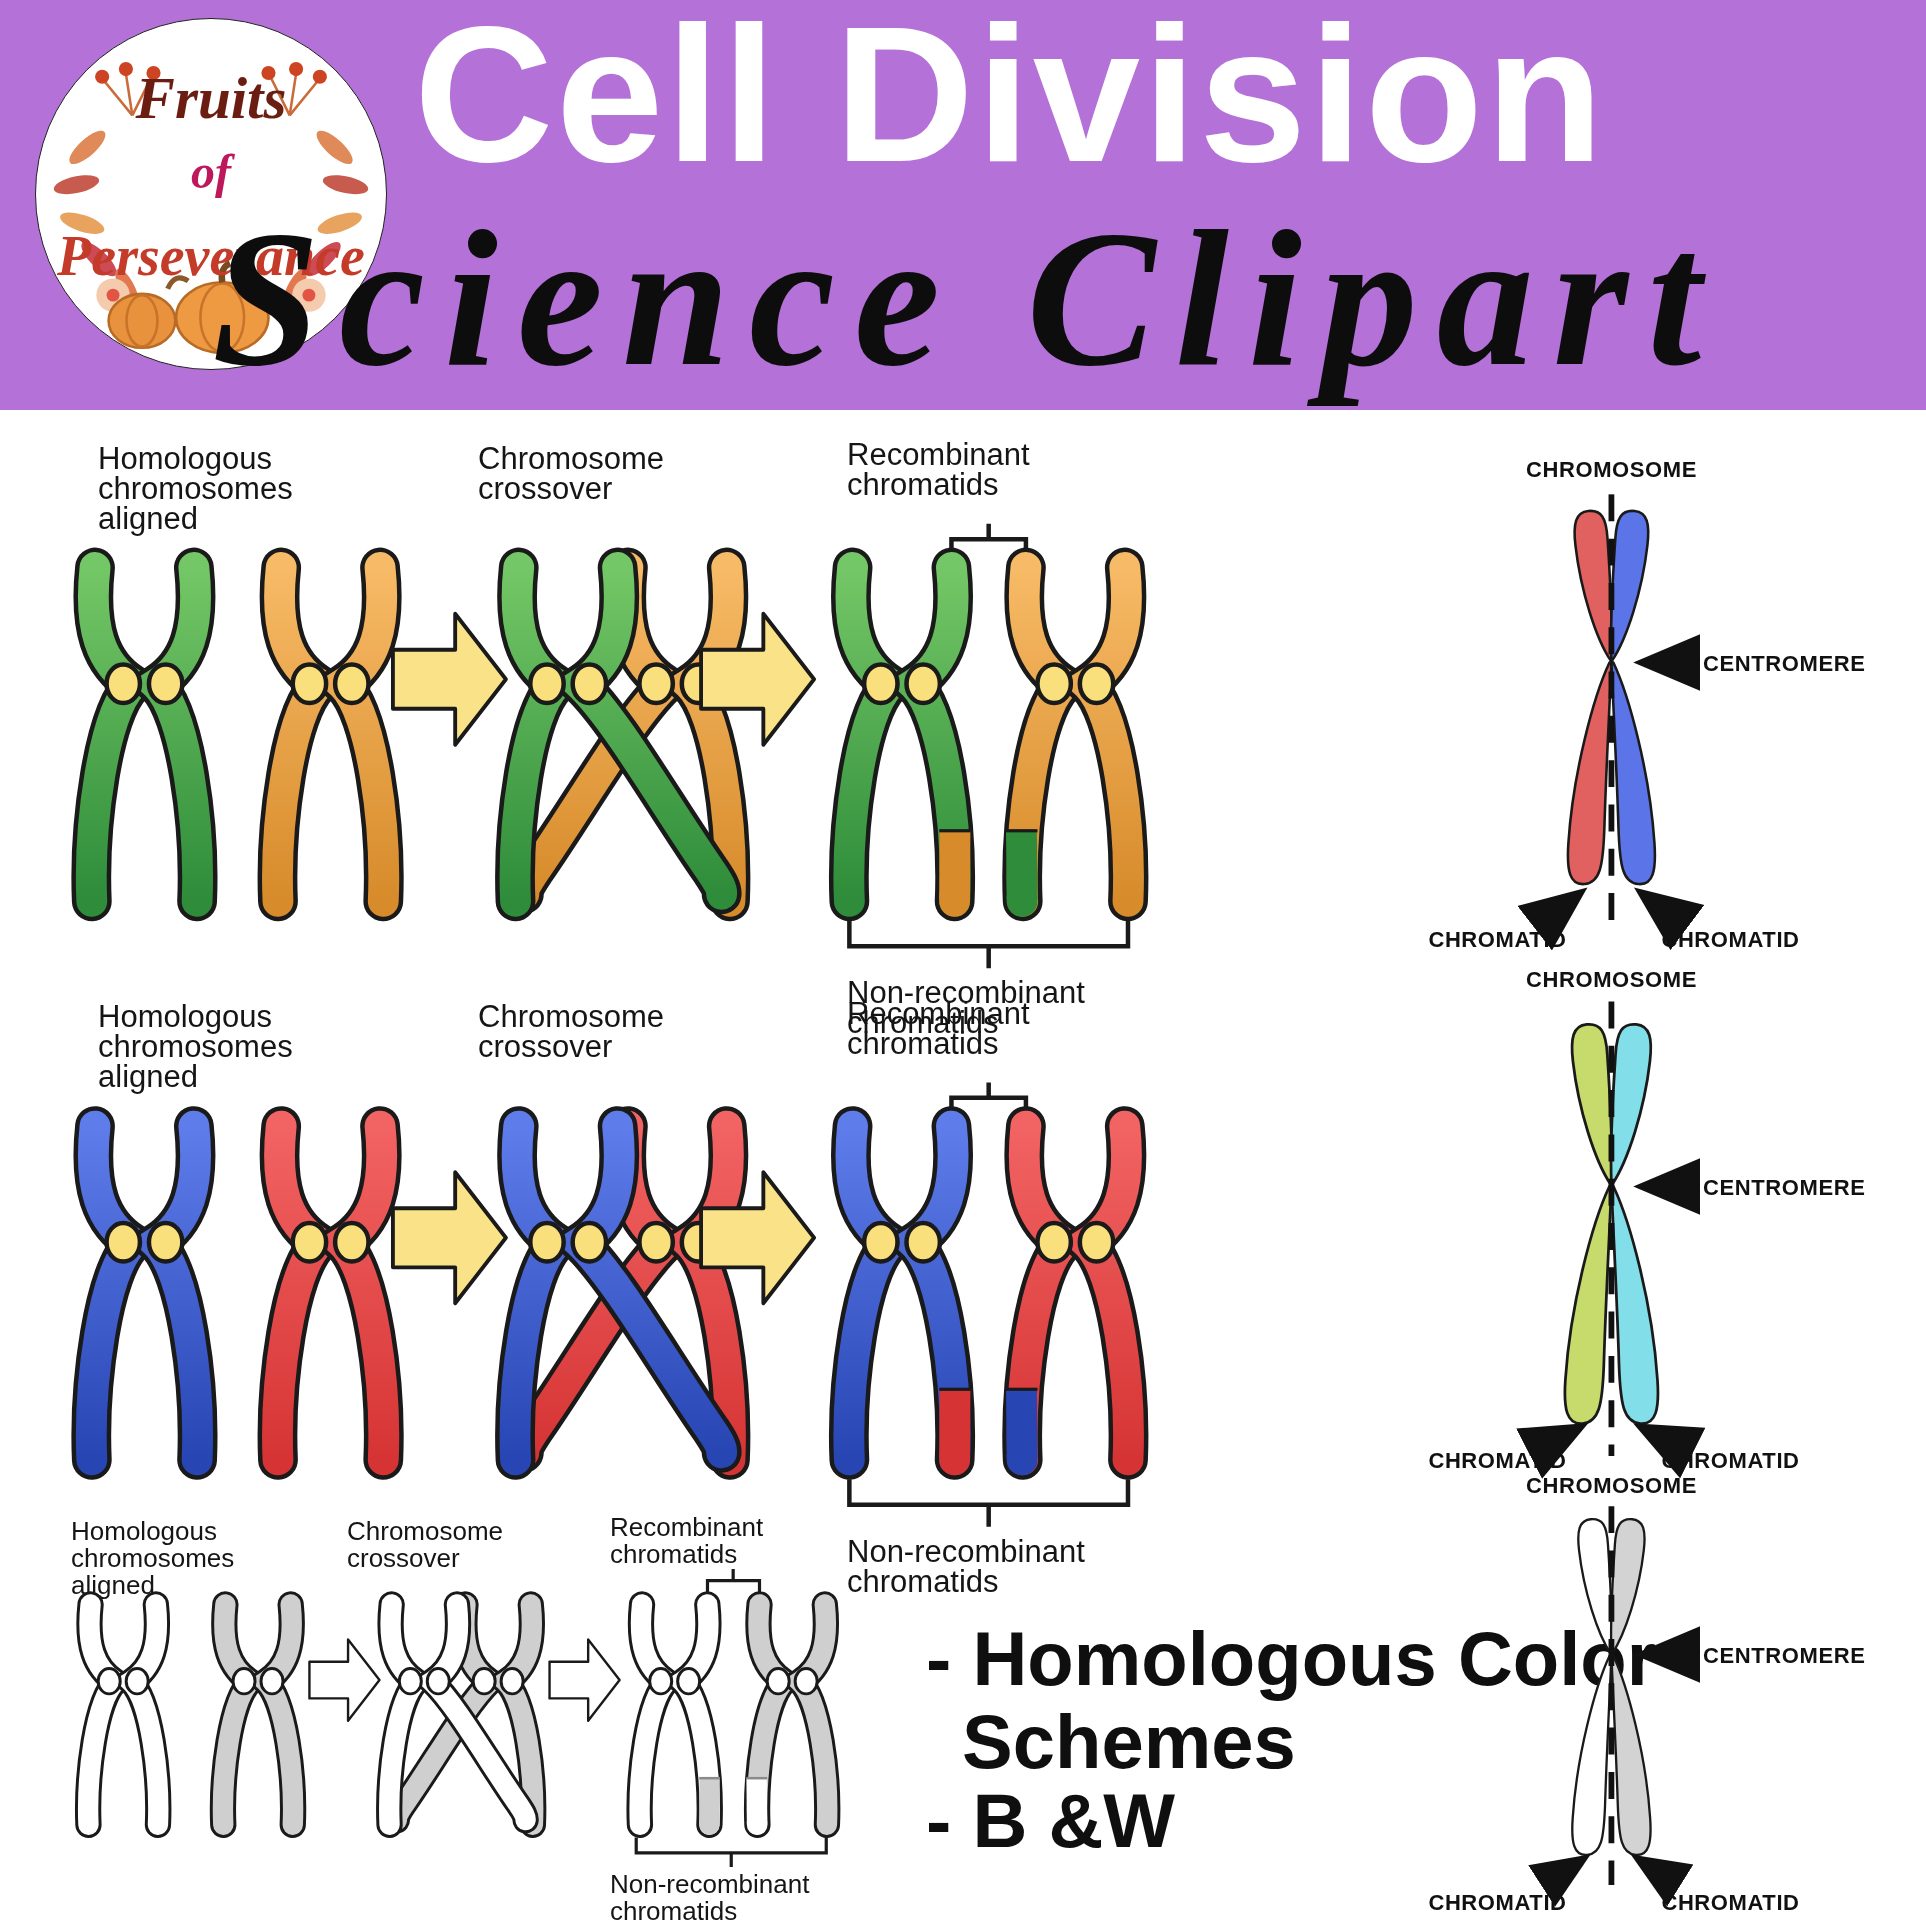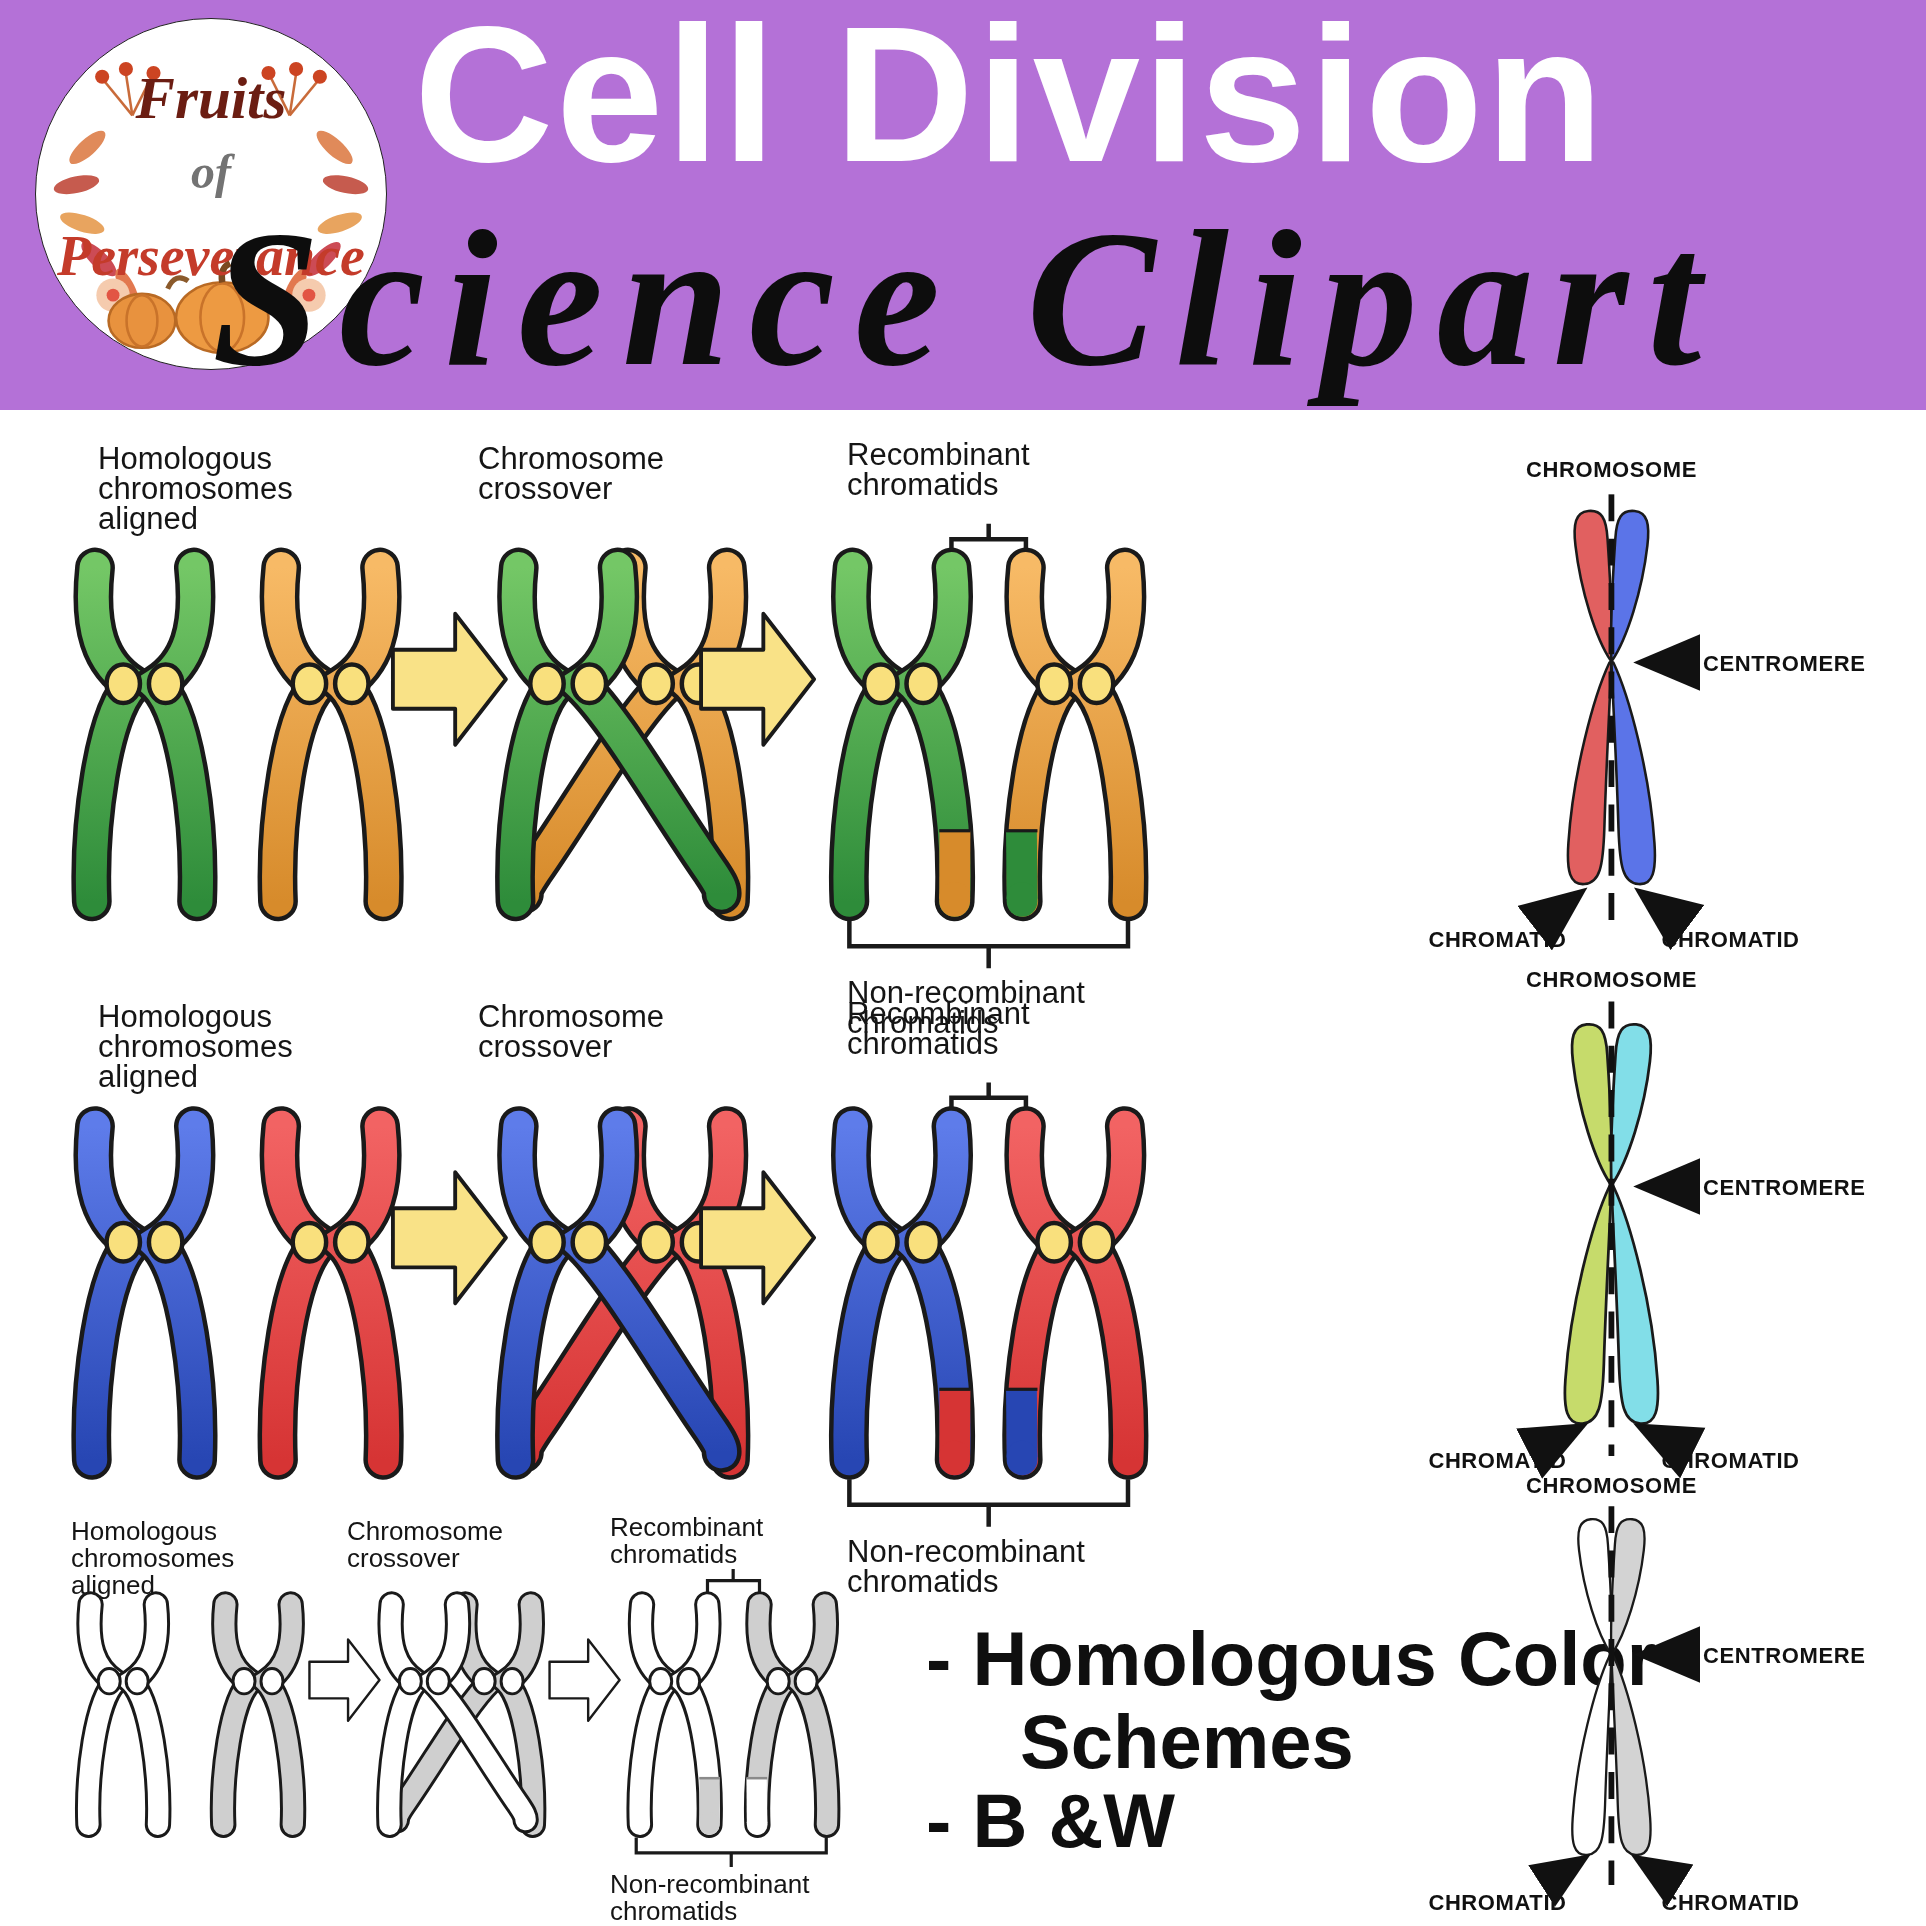"of" .lg2 { color: #737373 -> #be185d }
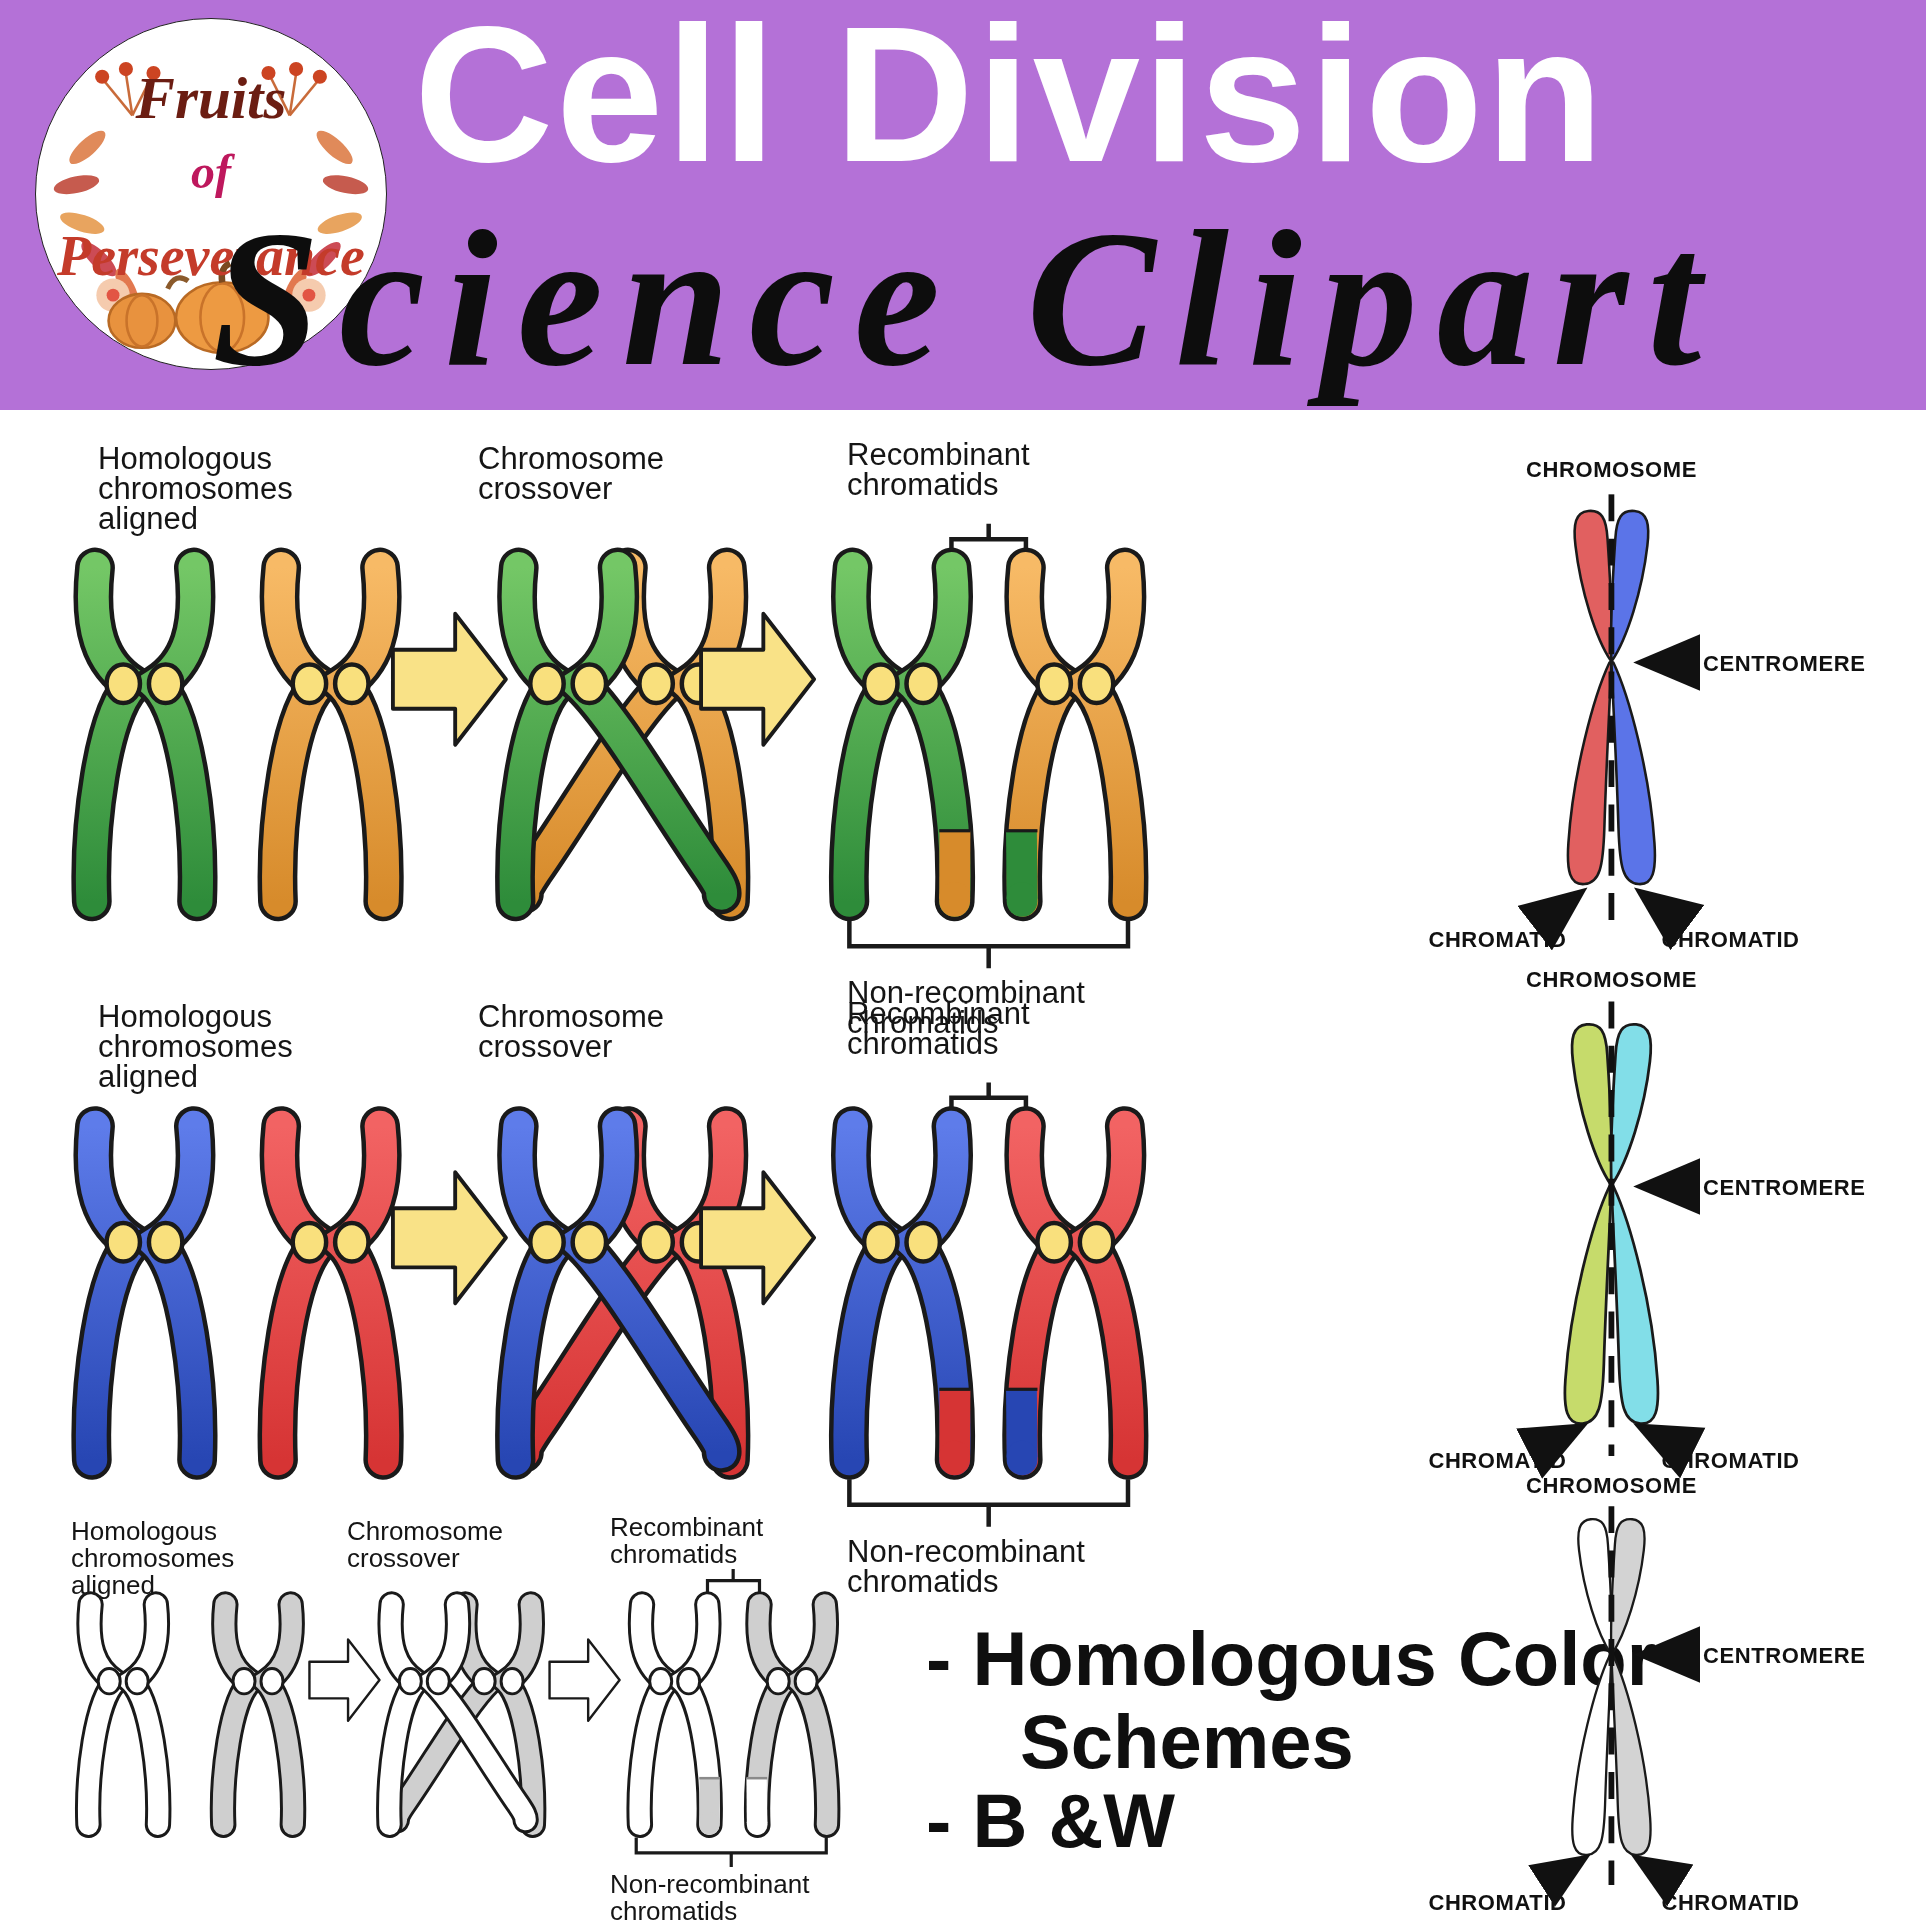"Schemes" div.feat { left: 1020px -> 962px }
